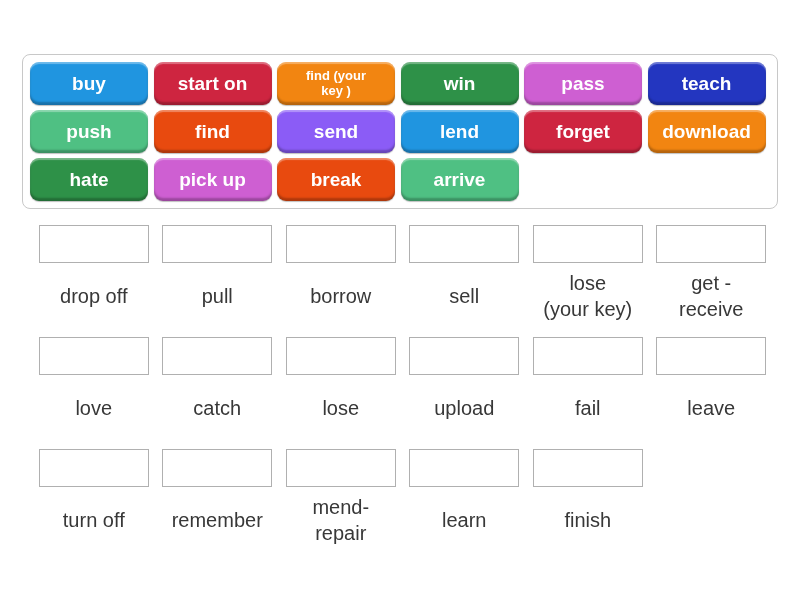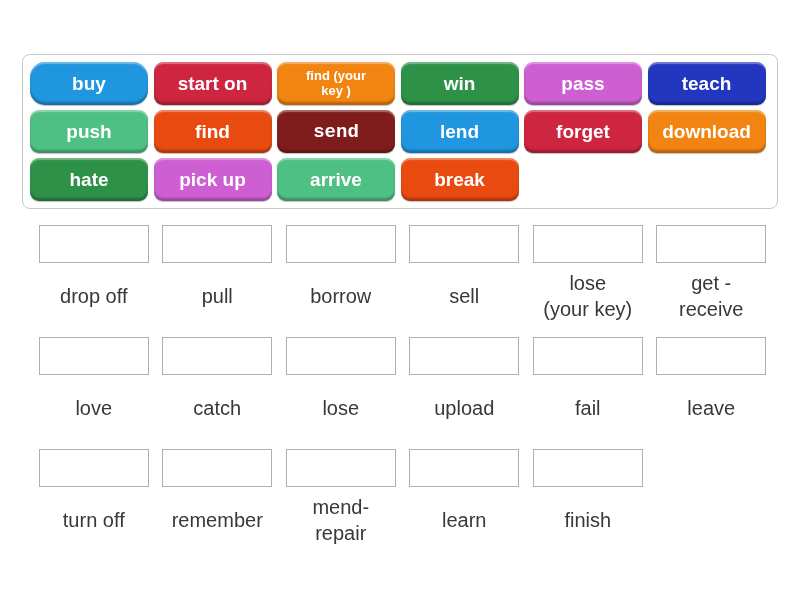"buy" div.tile { border-radius: 15px -> none }
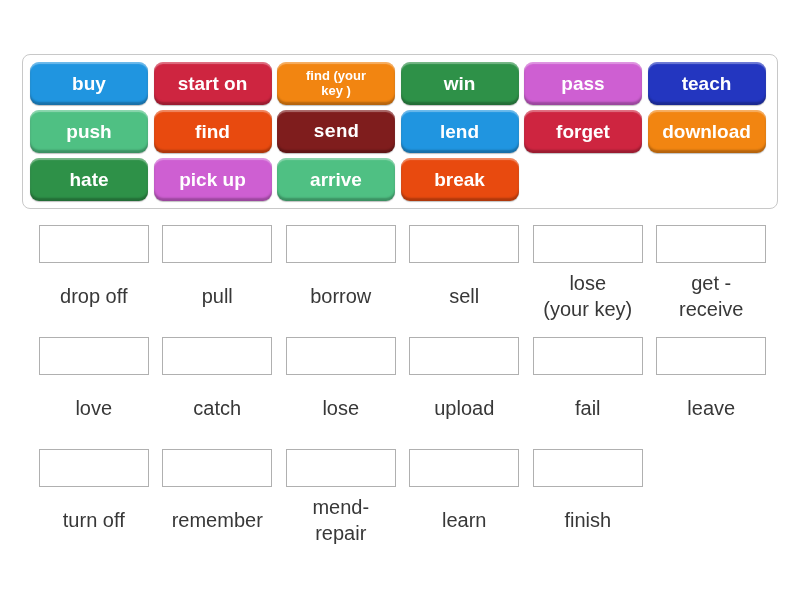"send" div.tile { background: #7f1d1d -> #8b5cf6; font-family: Liberation Mono, monospace -> none }
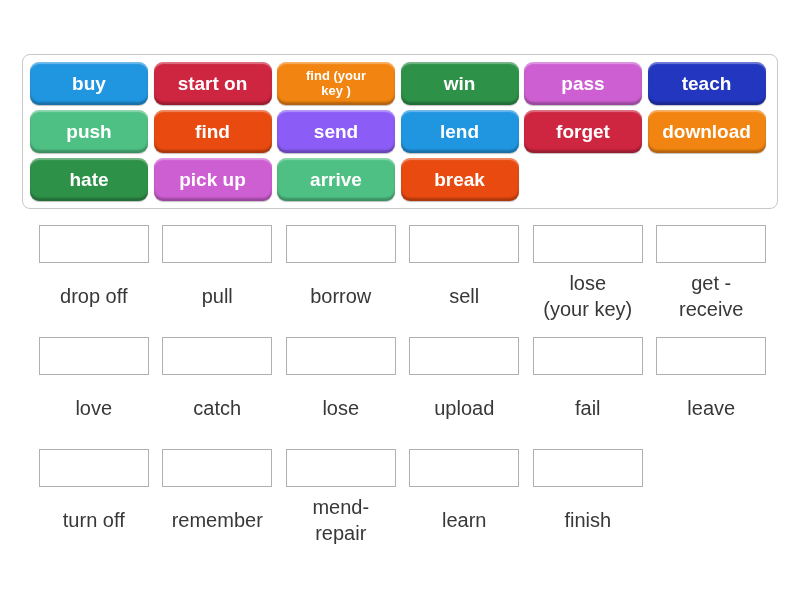"arrive" div.tile { order: before "break" -> after "break" }
